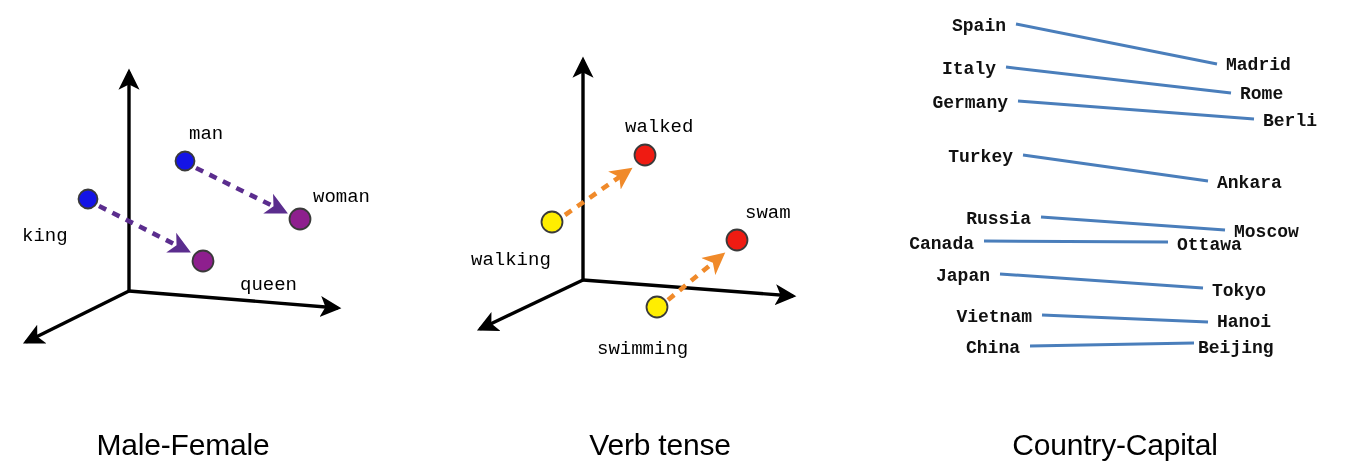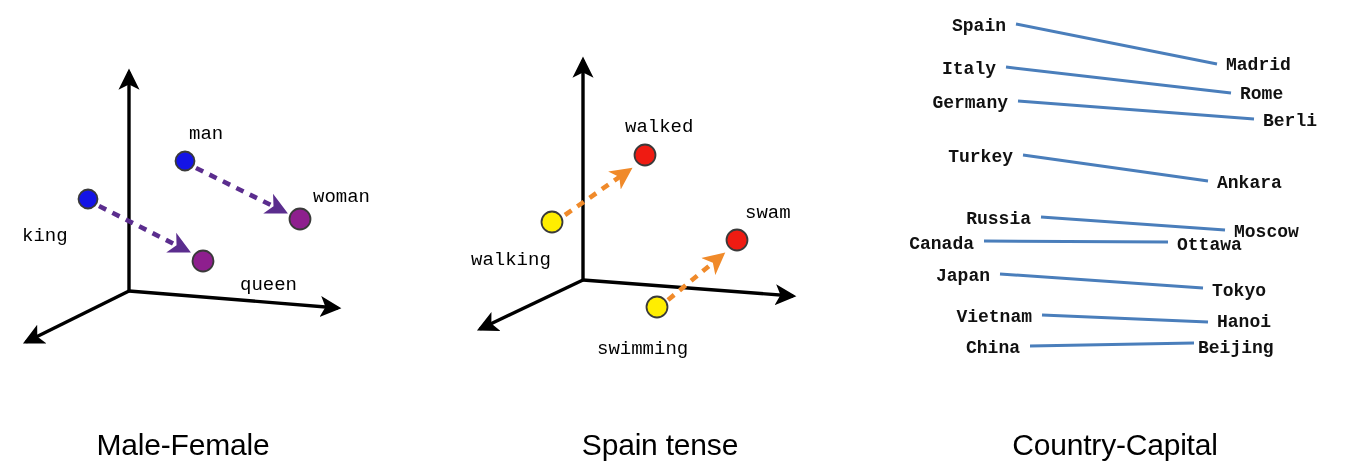"Spain tense" div.panel-title { text: Spain -> Verb }
